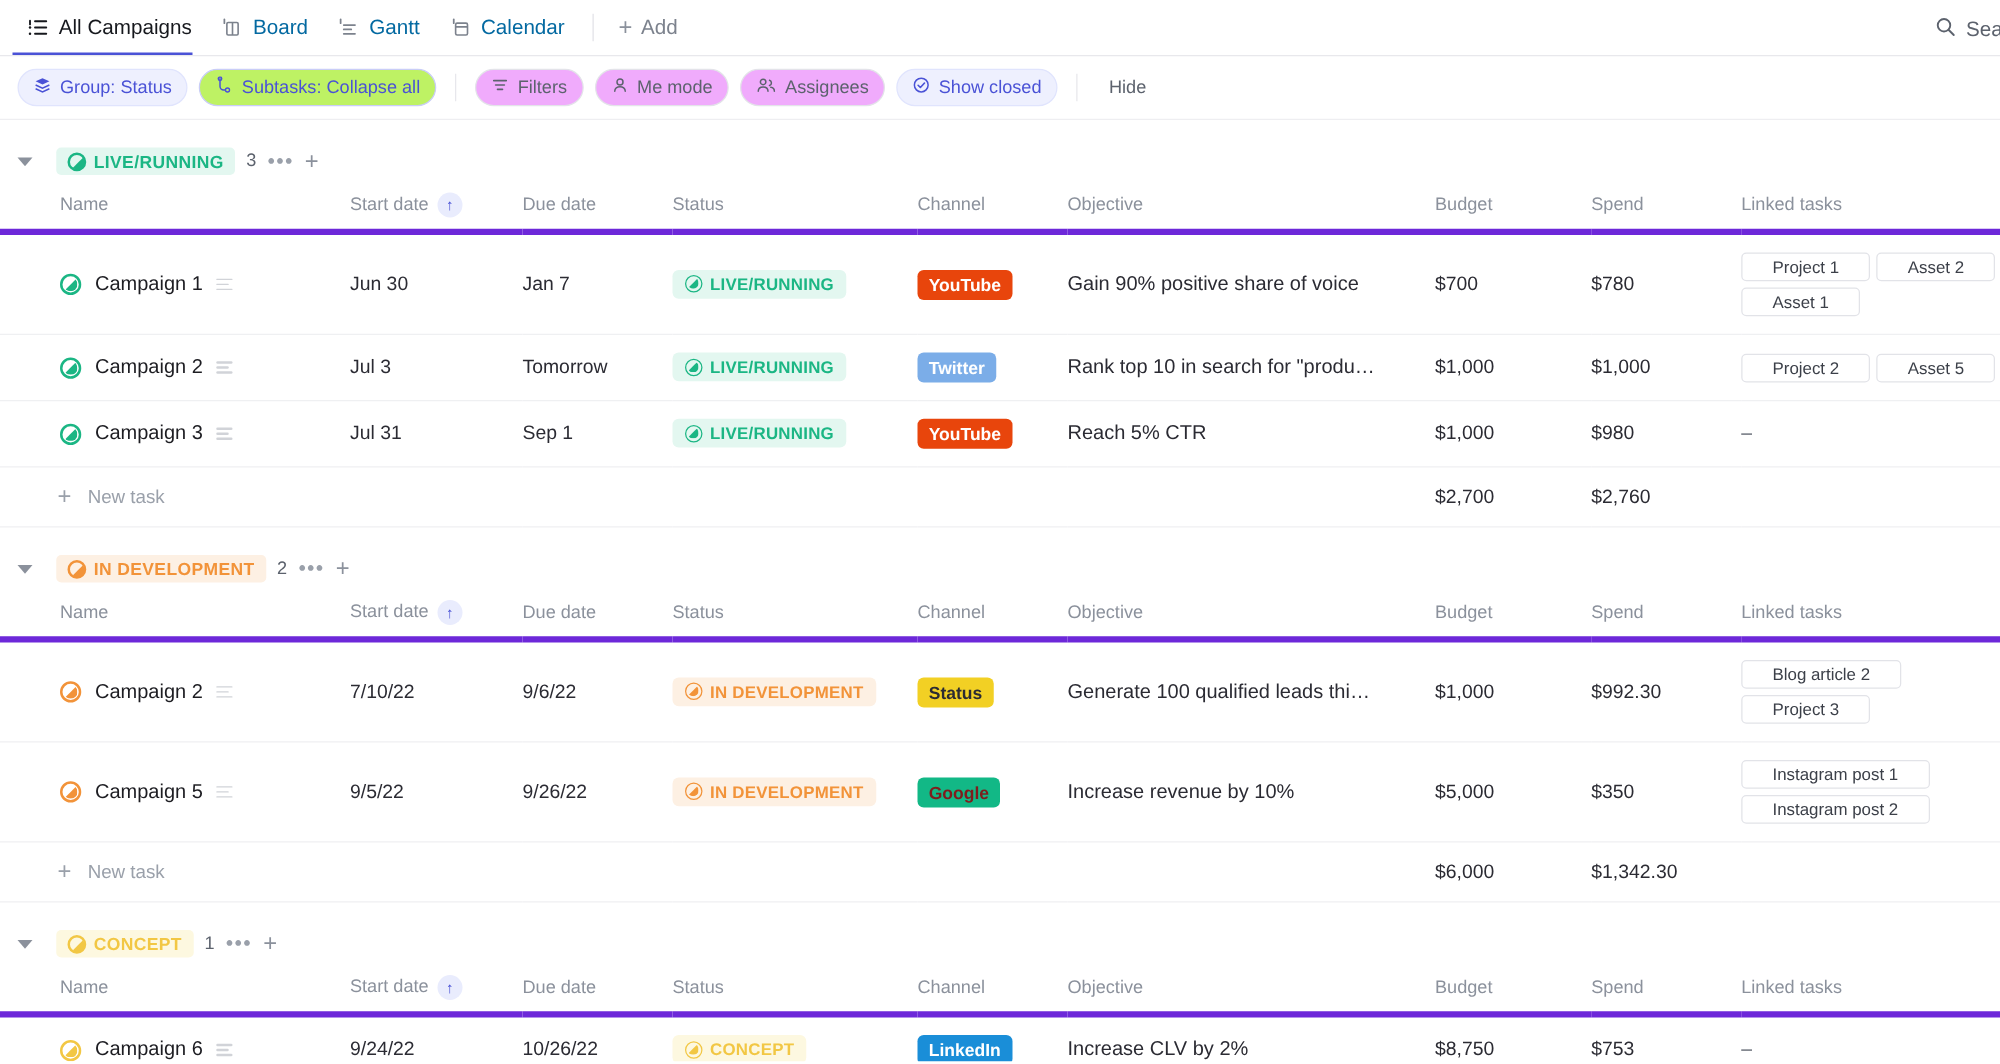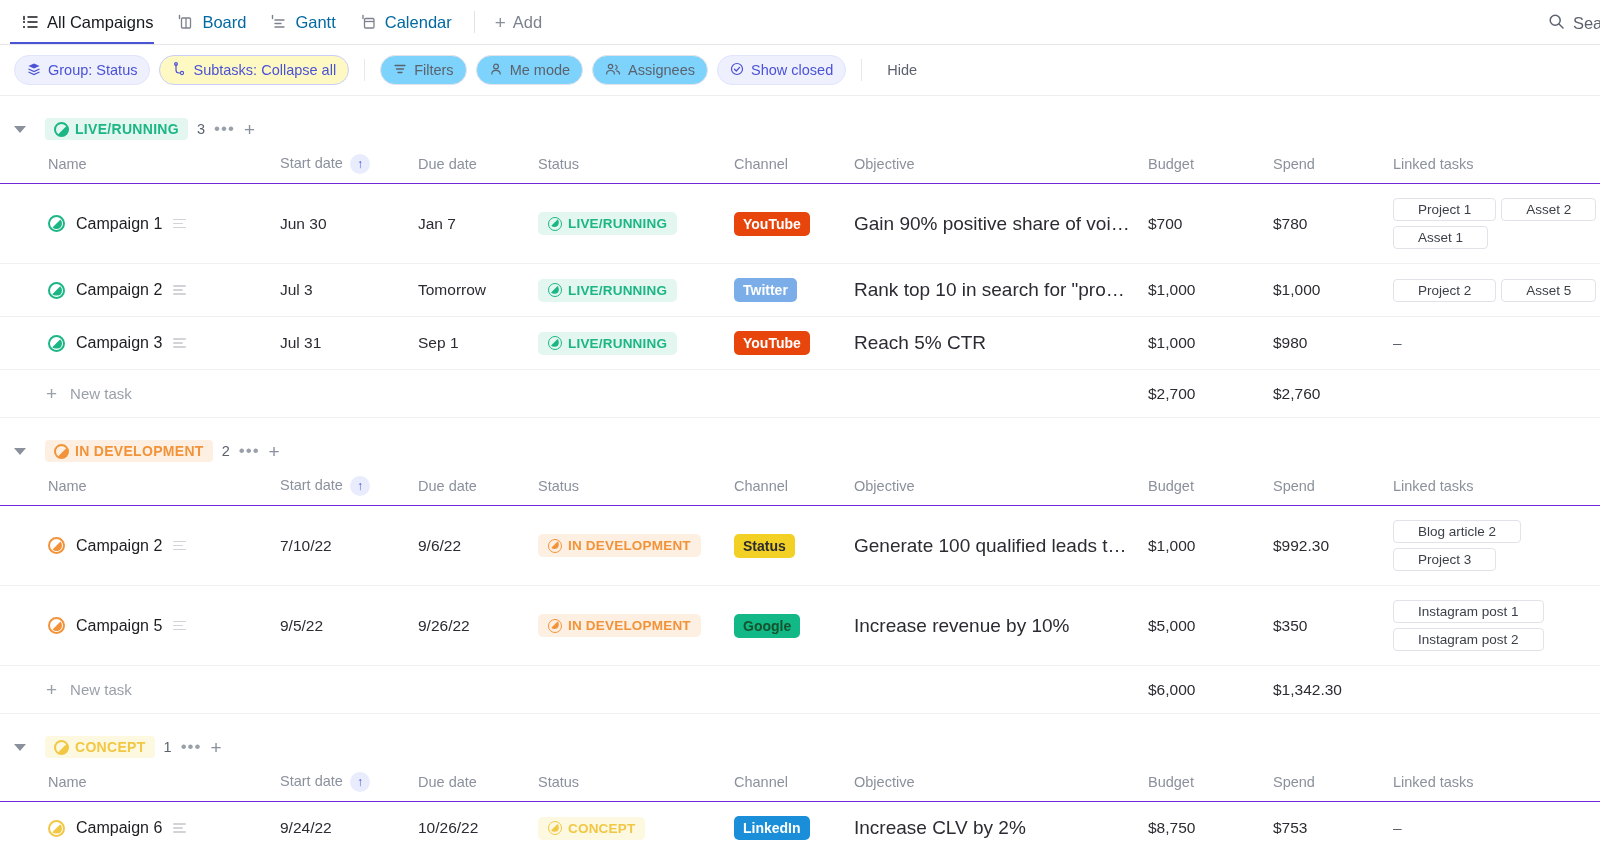"Subtasks: Collapse all" .pill.outline-accent { background: #fef9c3 -> #bef264 }
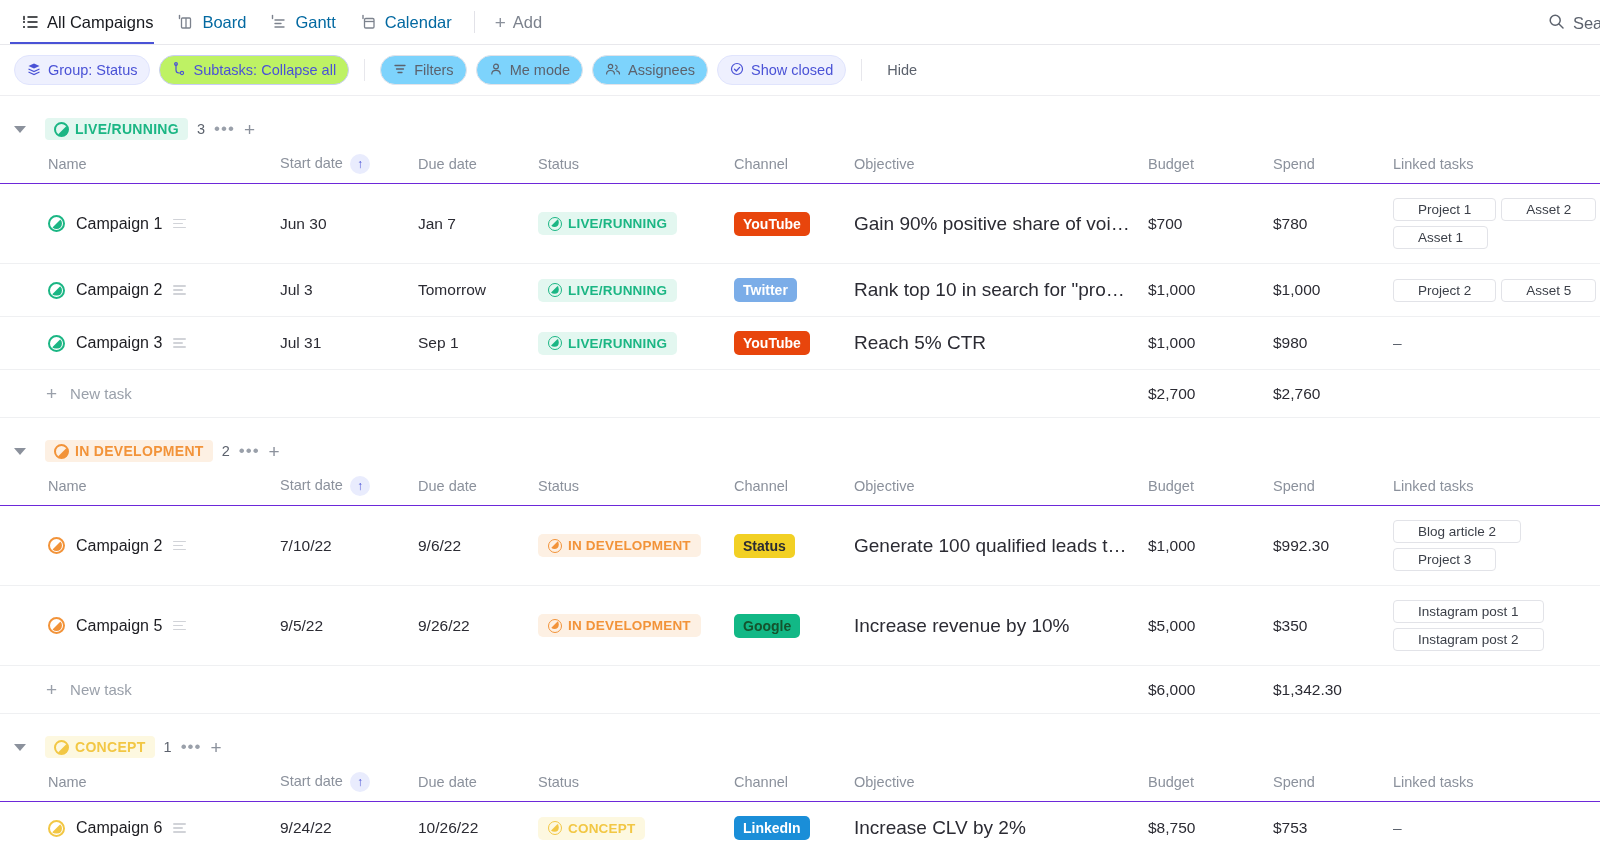"Filters" .pill { background: #7dd3fc -> #f0abfc }
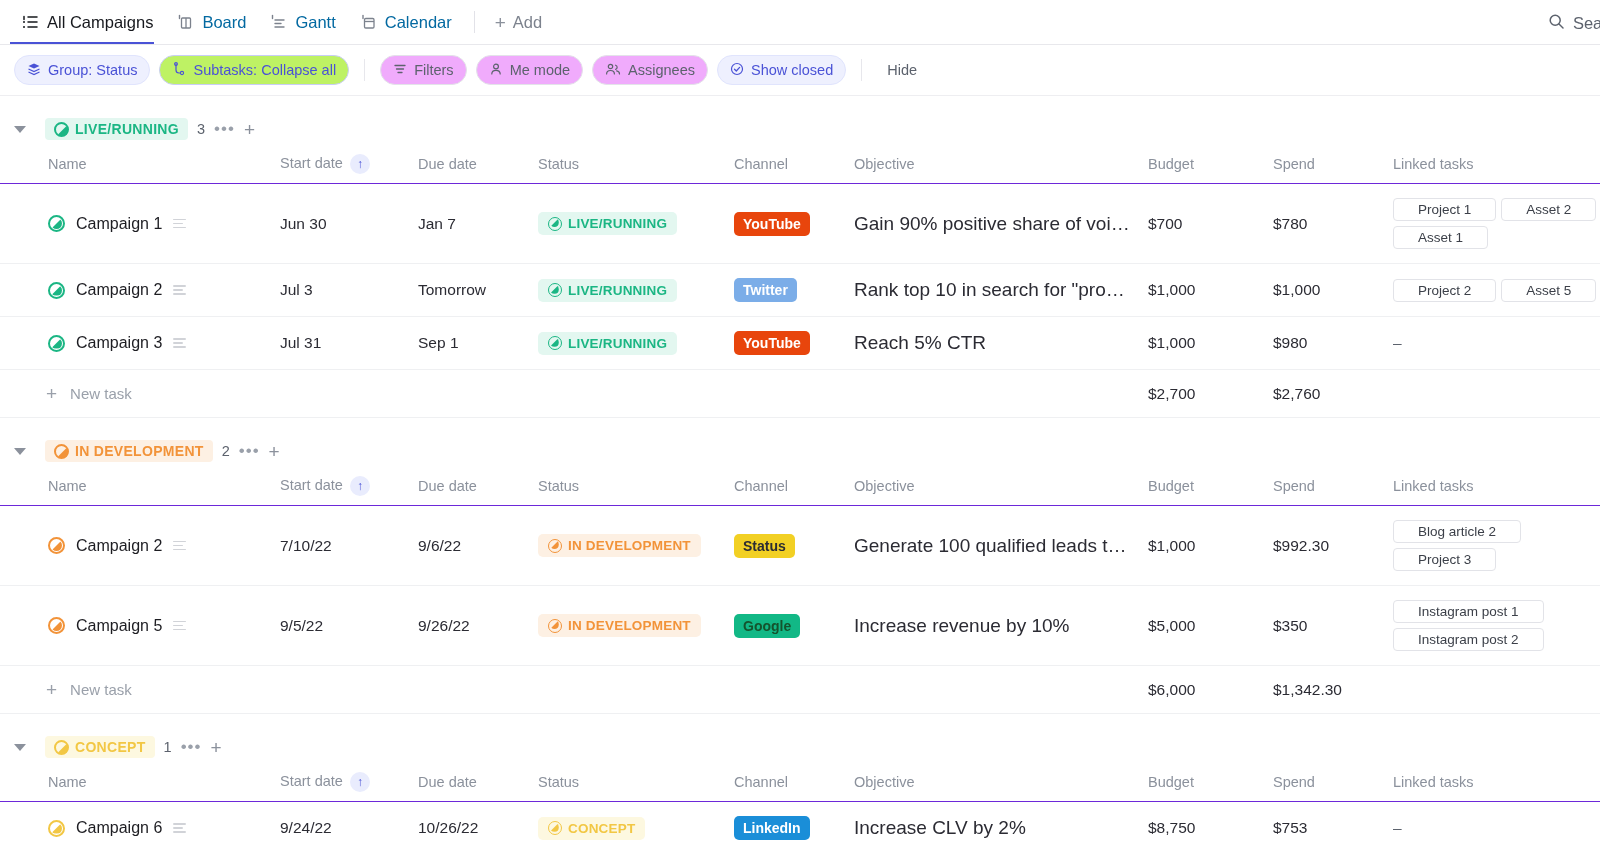"Name" .grid th { border-bottom: 1px solid #6d28d9 -> 5px solid #6d28d9 }
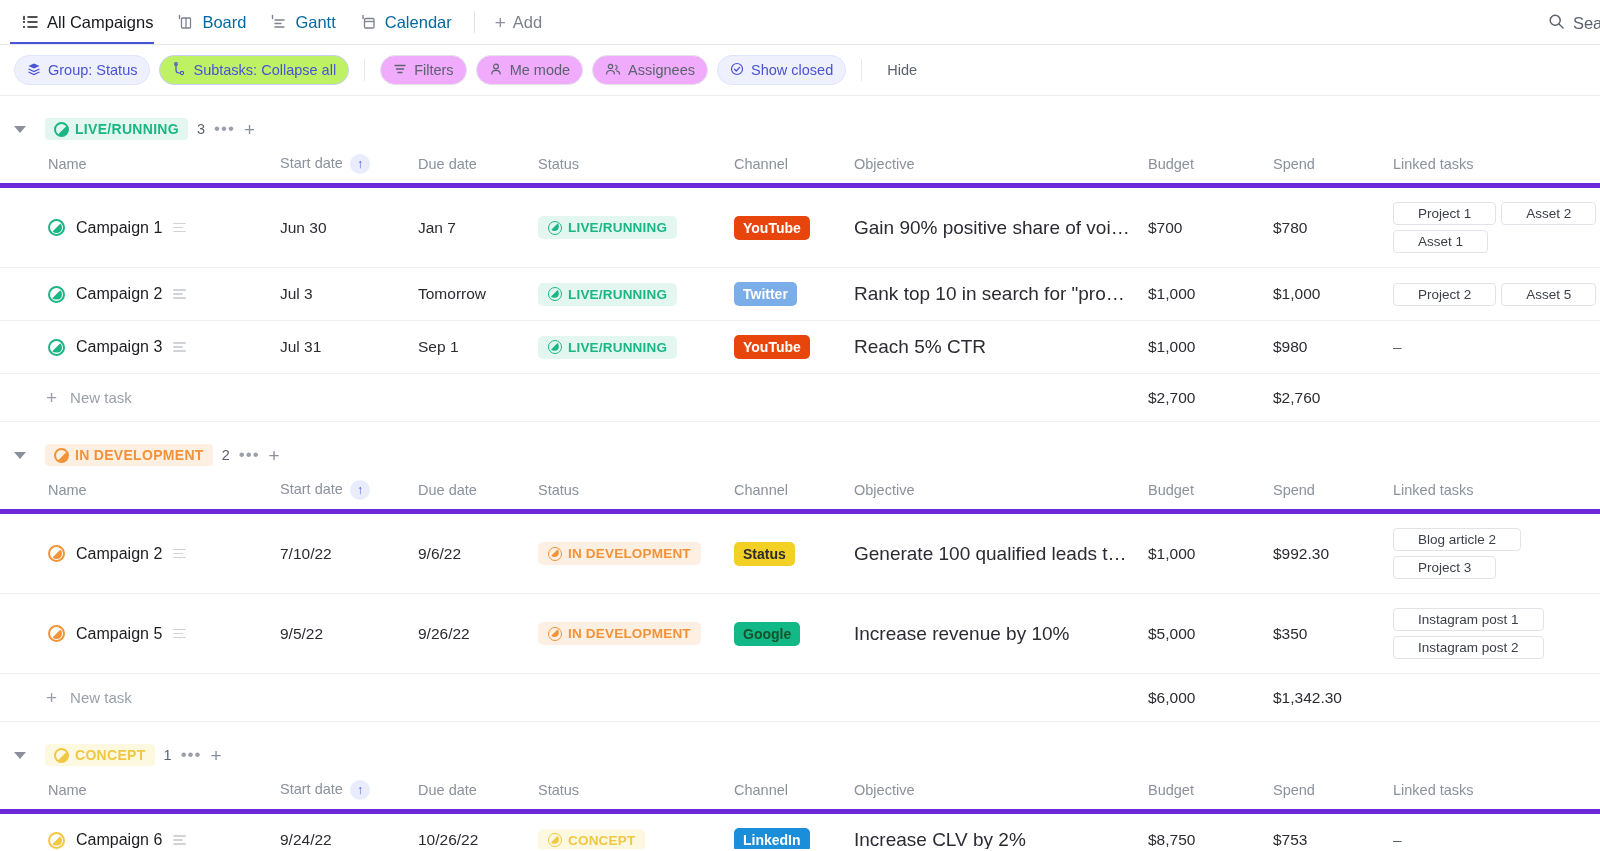"Gain 90% positive share of" .objective { font-size: 19px -> 16px }
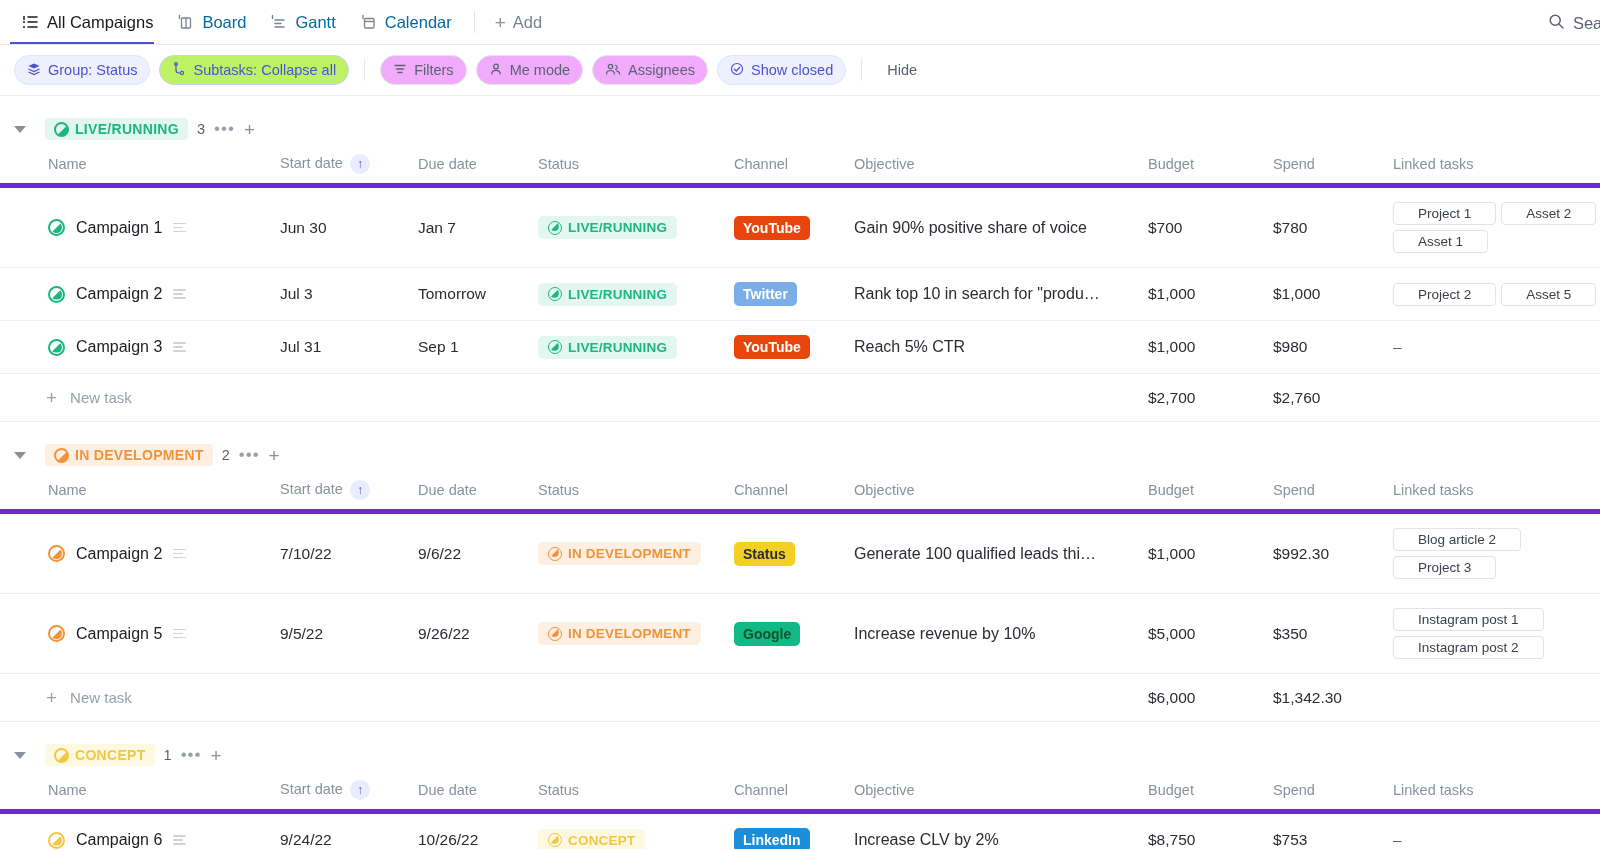"Google" span.chan-badge { color: #14532d -> #7f1d1d }
